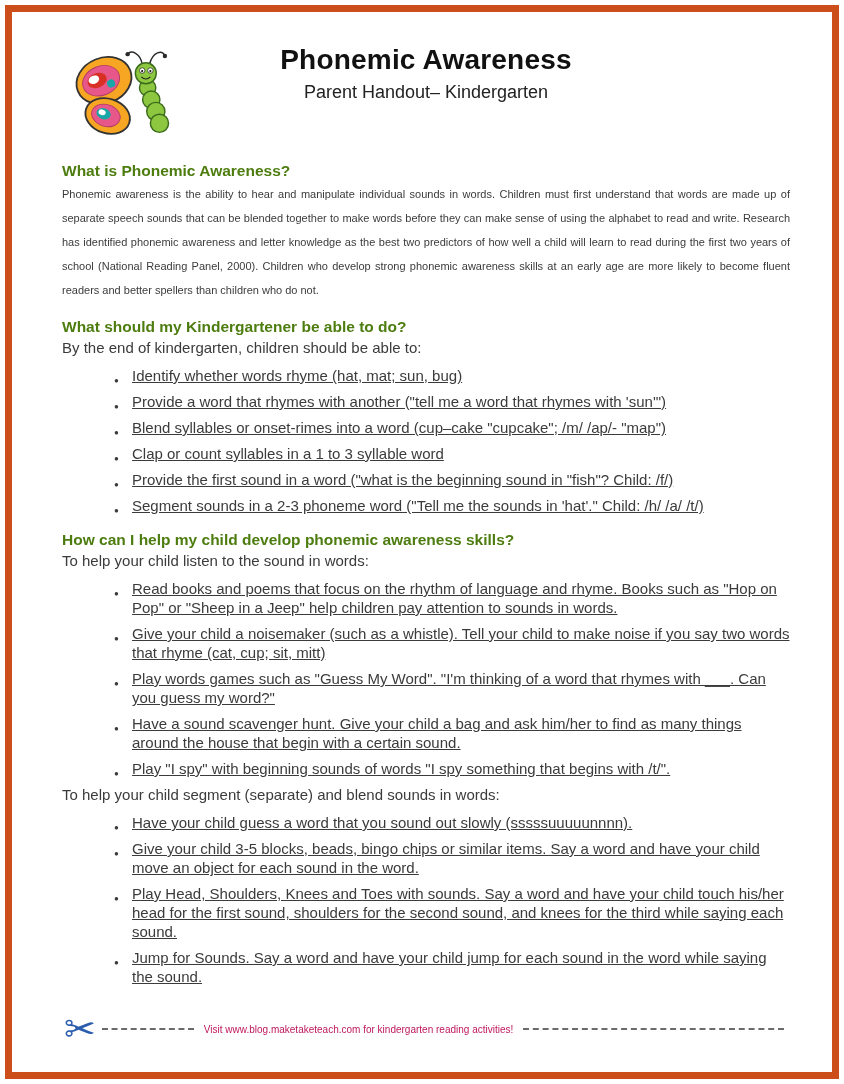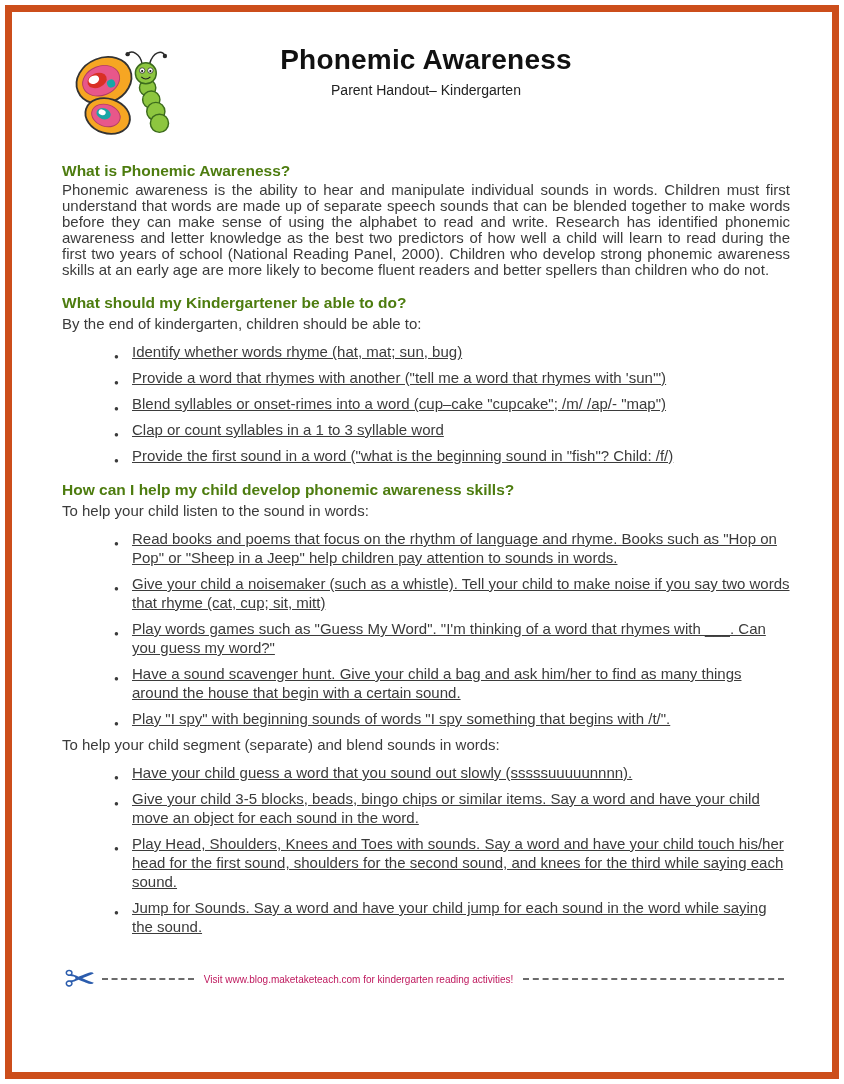"Parent Handout– Kindergarten" .subtitle { font-size: 14px -> 18px }
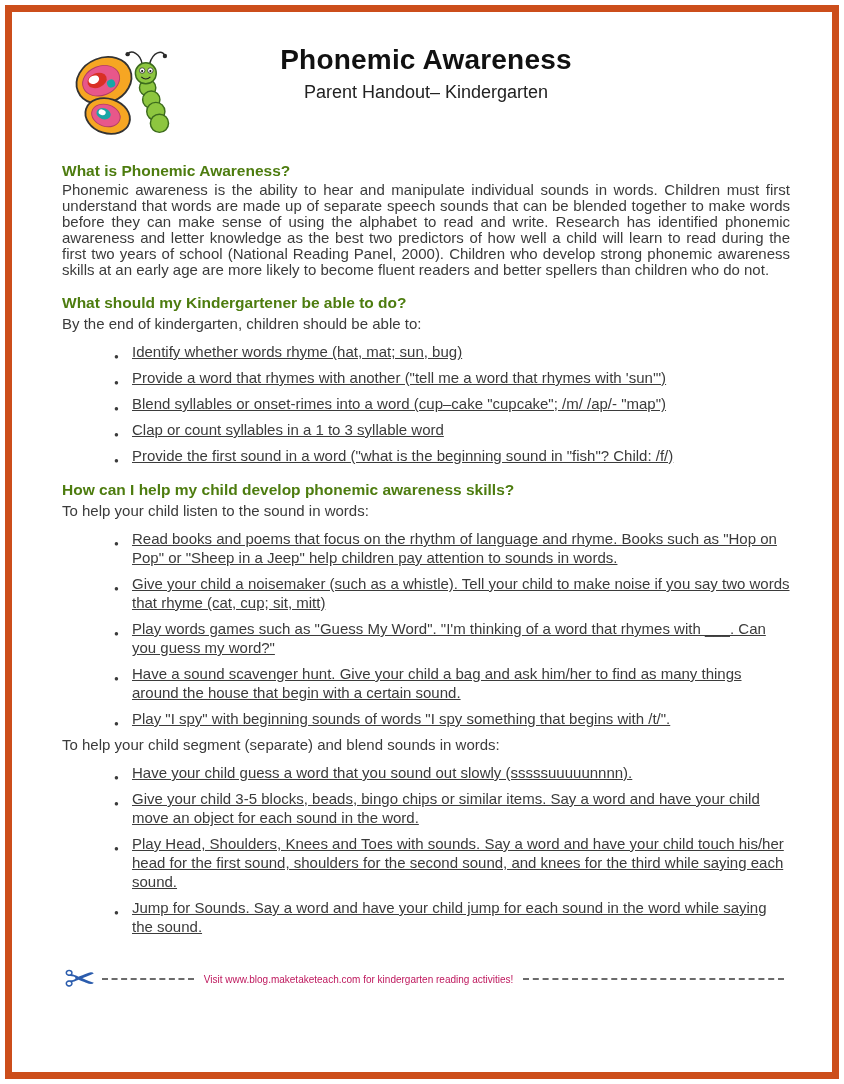"Phonemic awareness is the ability" p.body-text { font-size: 15px -> 11px; line-height: 16px -> 24px }
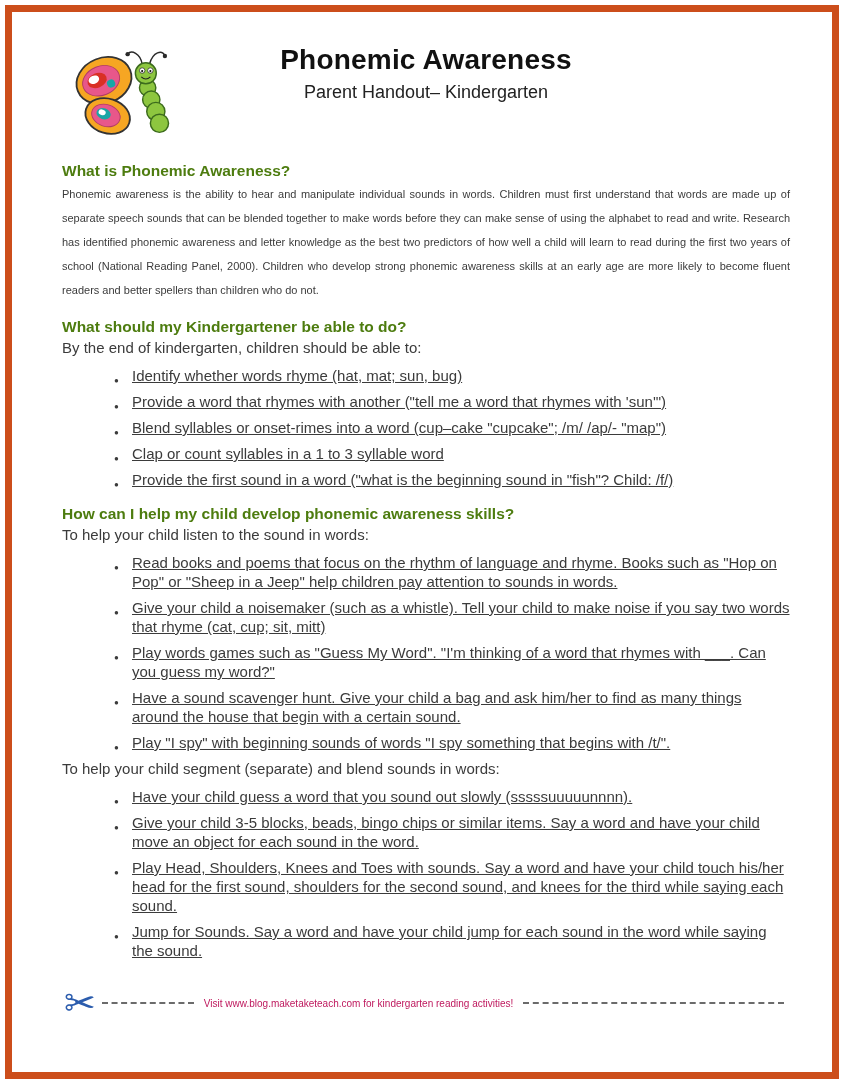"Segment sounds in a 2-3" li { html: none -> <li>Segment sounds in a 2-3 phoneme word ("Tell me the sounds in 'hat'." Child: /h/ /a/ /t/)</li> }
